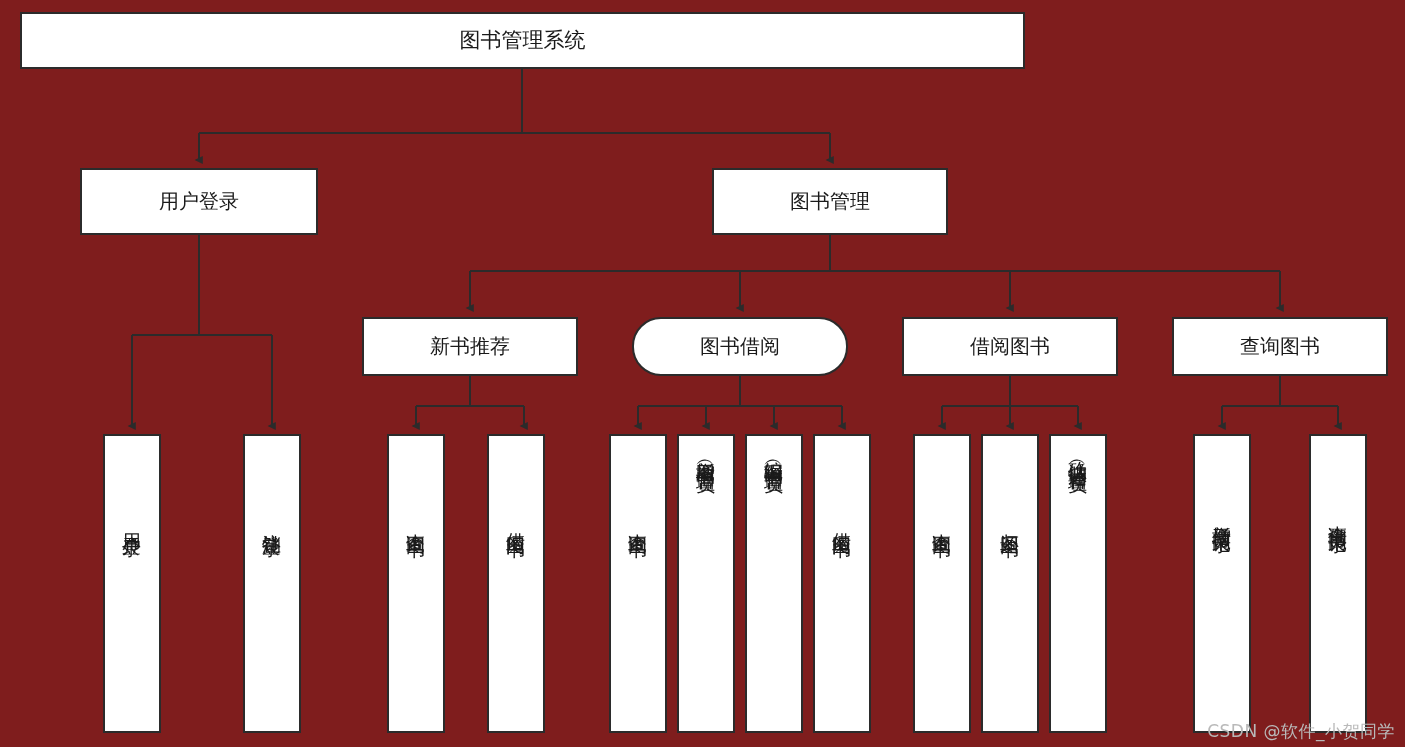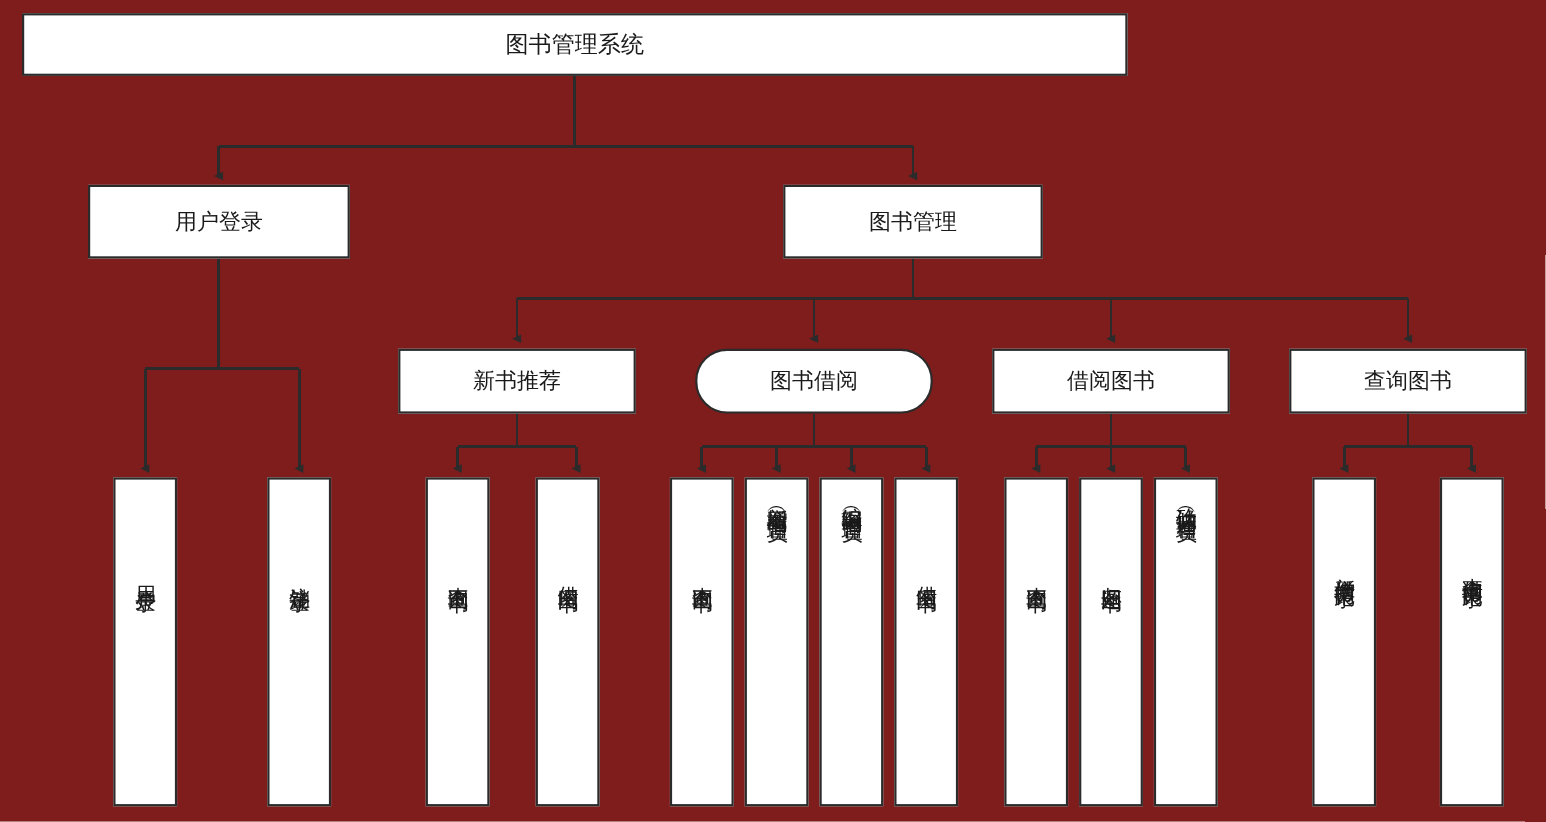"CSDN @软件_小贺同学" div { html: none -> <div>CSDN @软件_小贺同学</div> }
